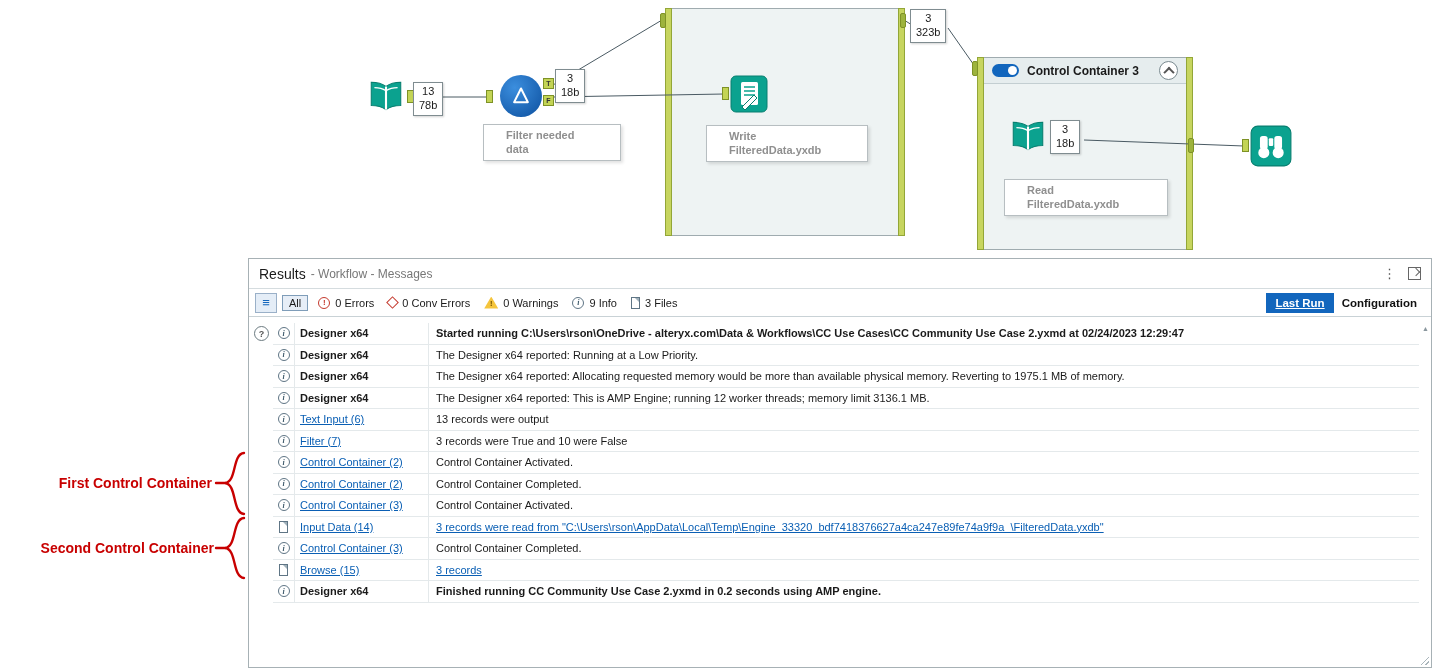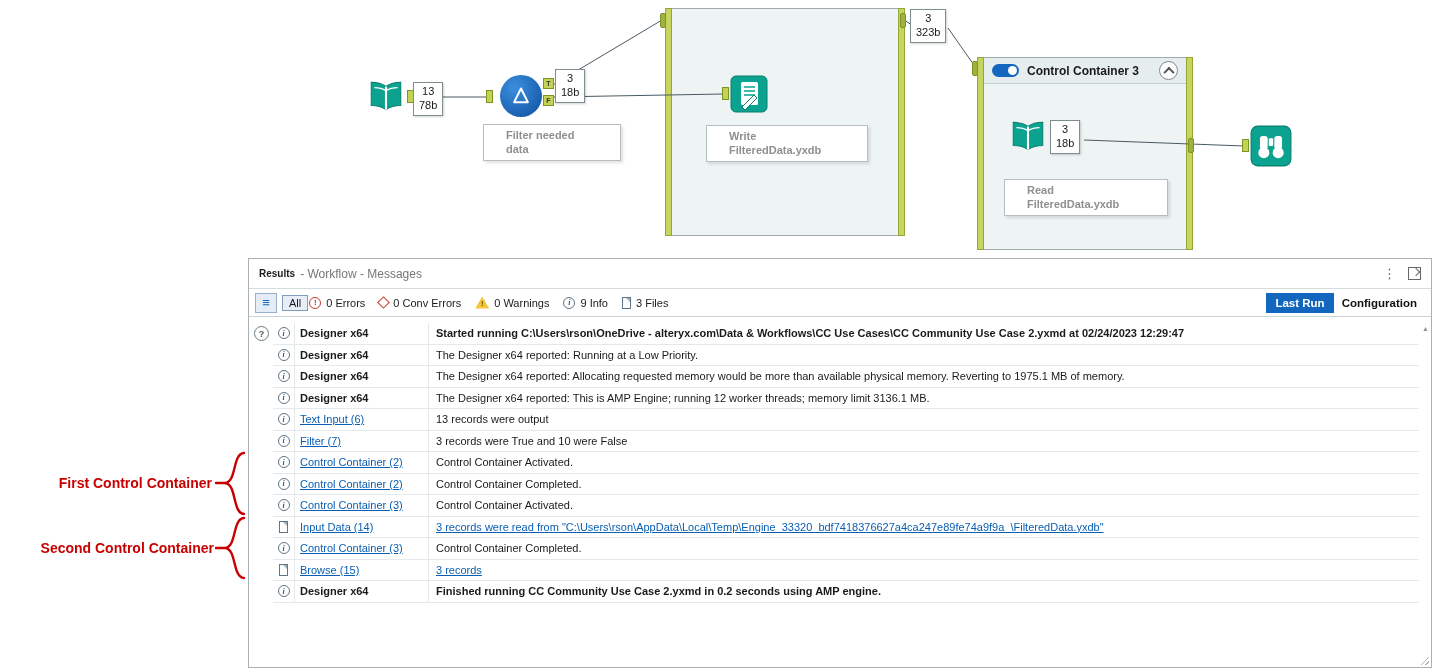"Results" .res-title { font-size: 10px -> 14px; font-weight: bold -> normal }
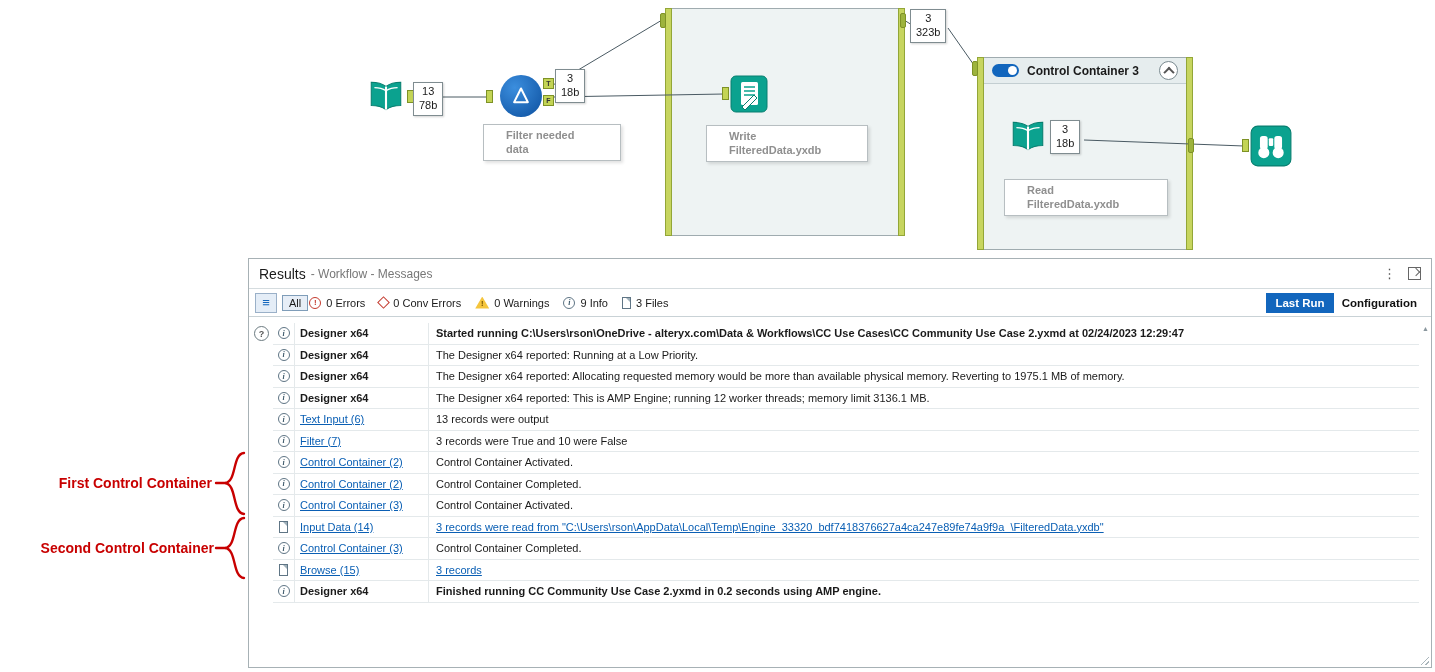"All" .all-btn { margin-right: 1px -> 10px }
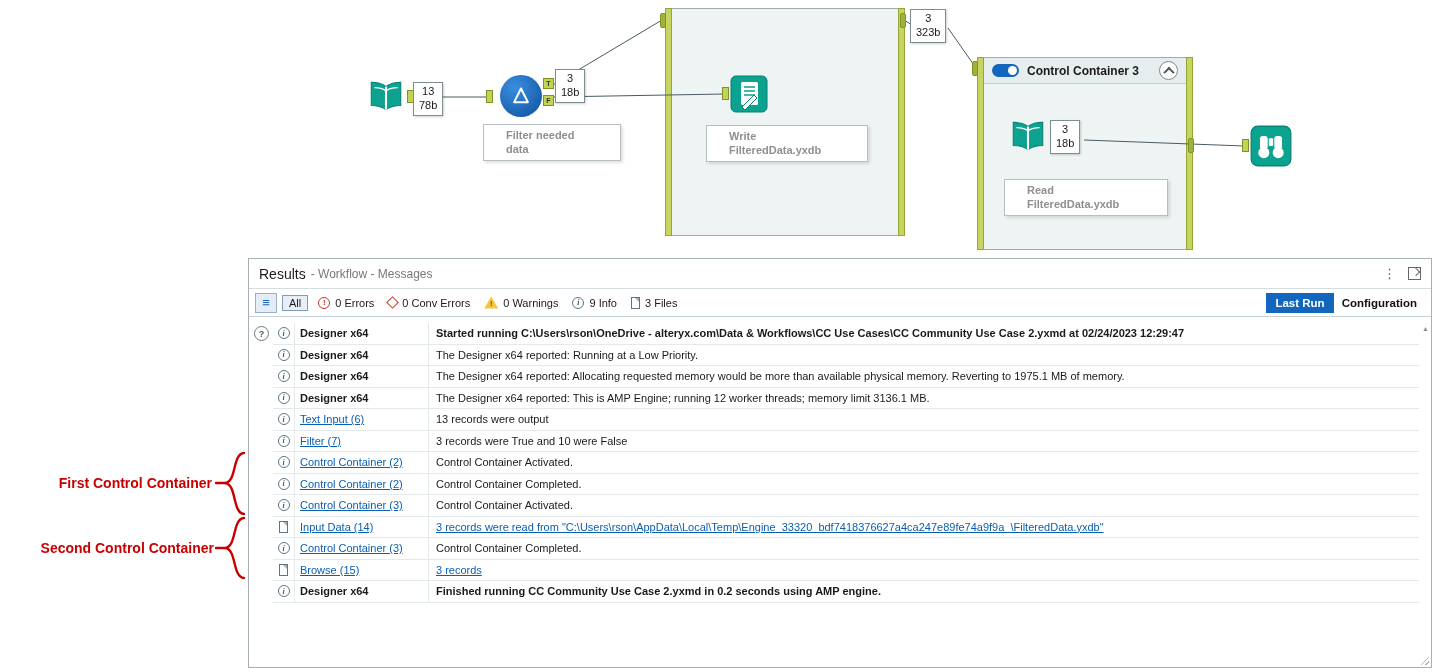"Last Run" .lastrun { text-decoration: none -> underline }
